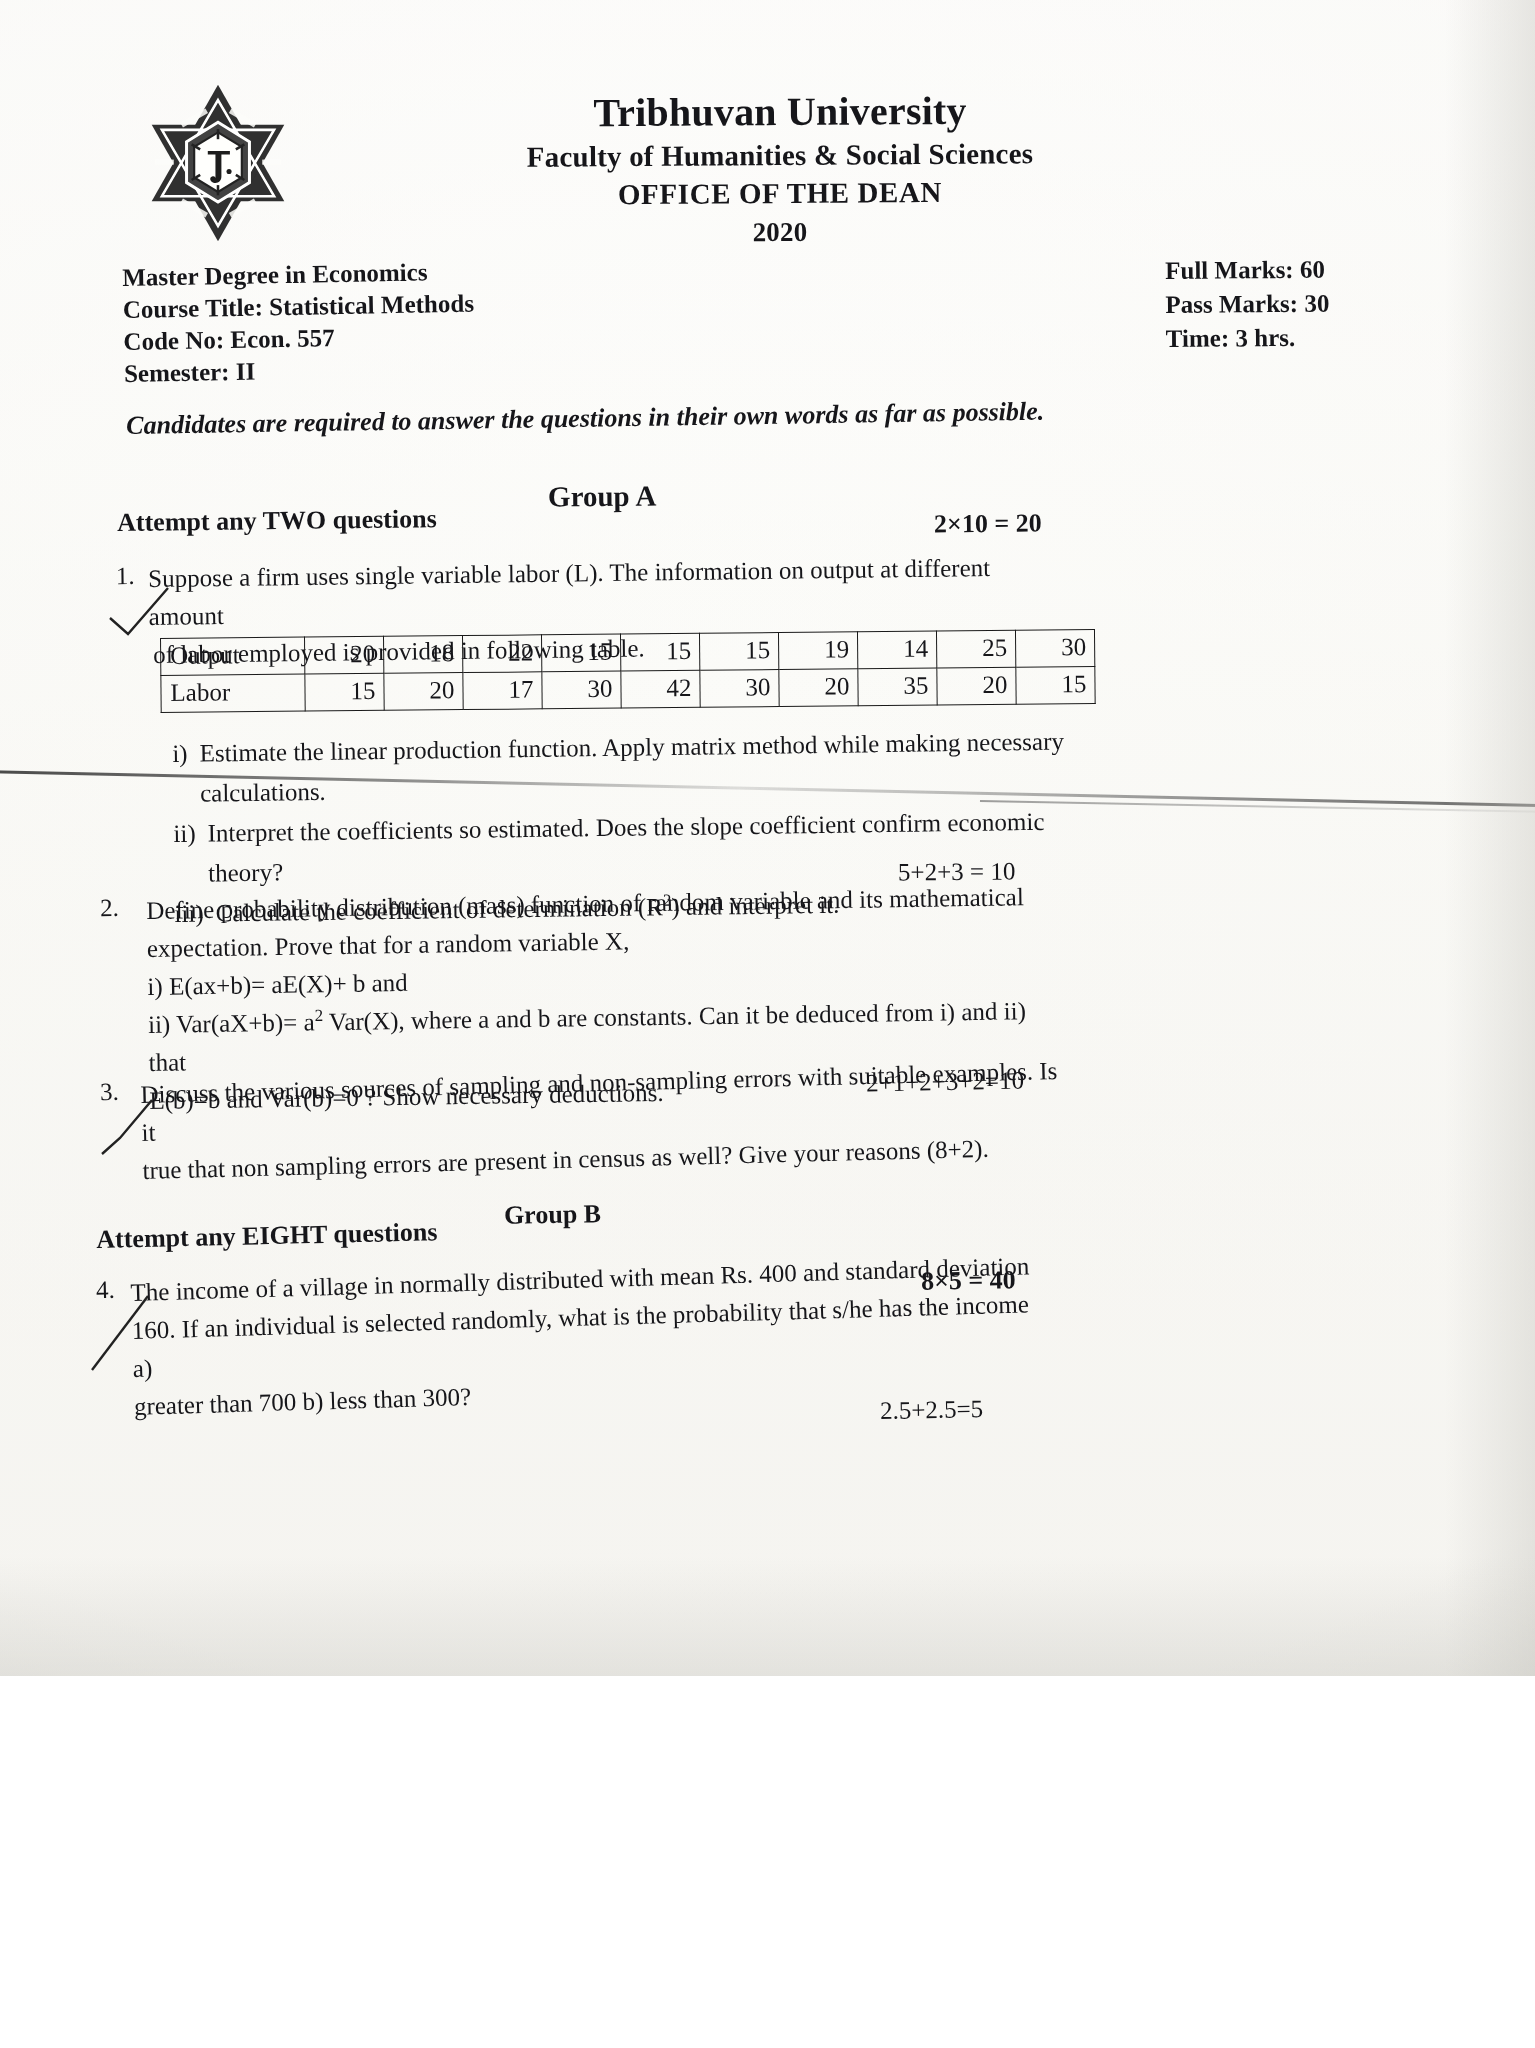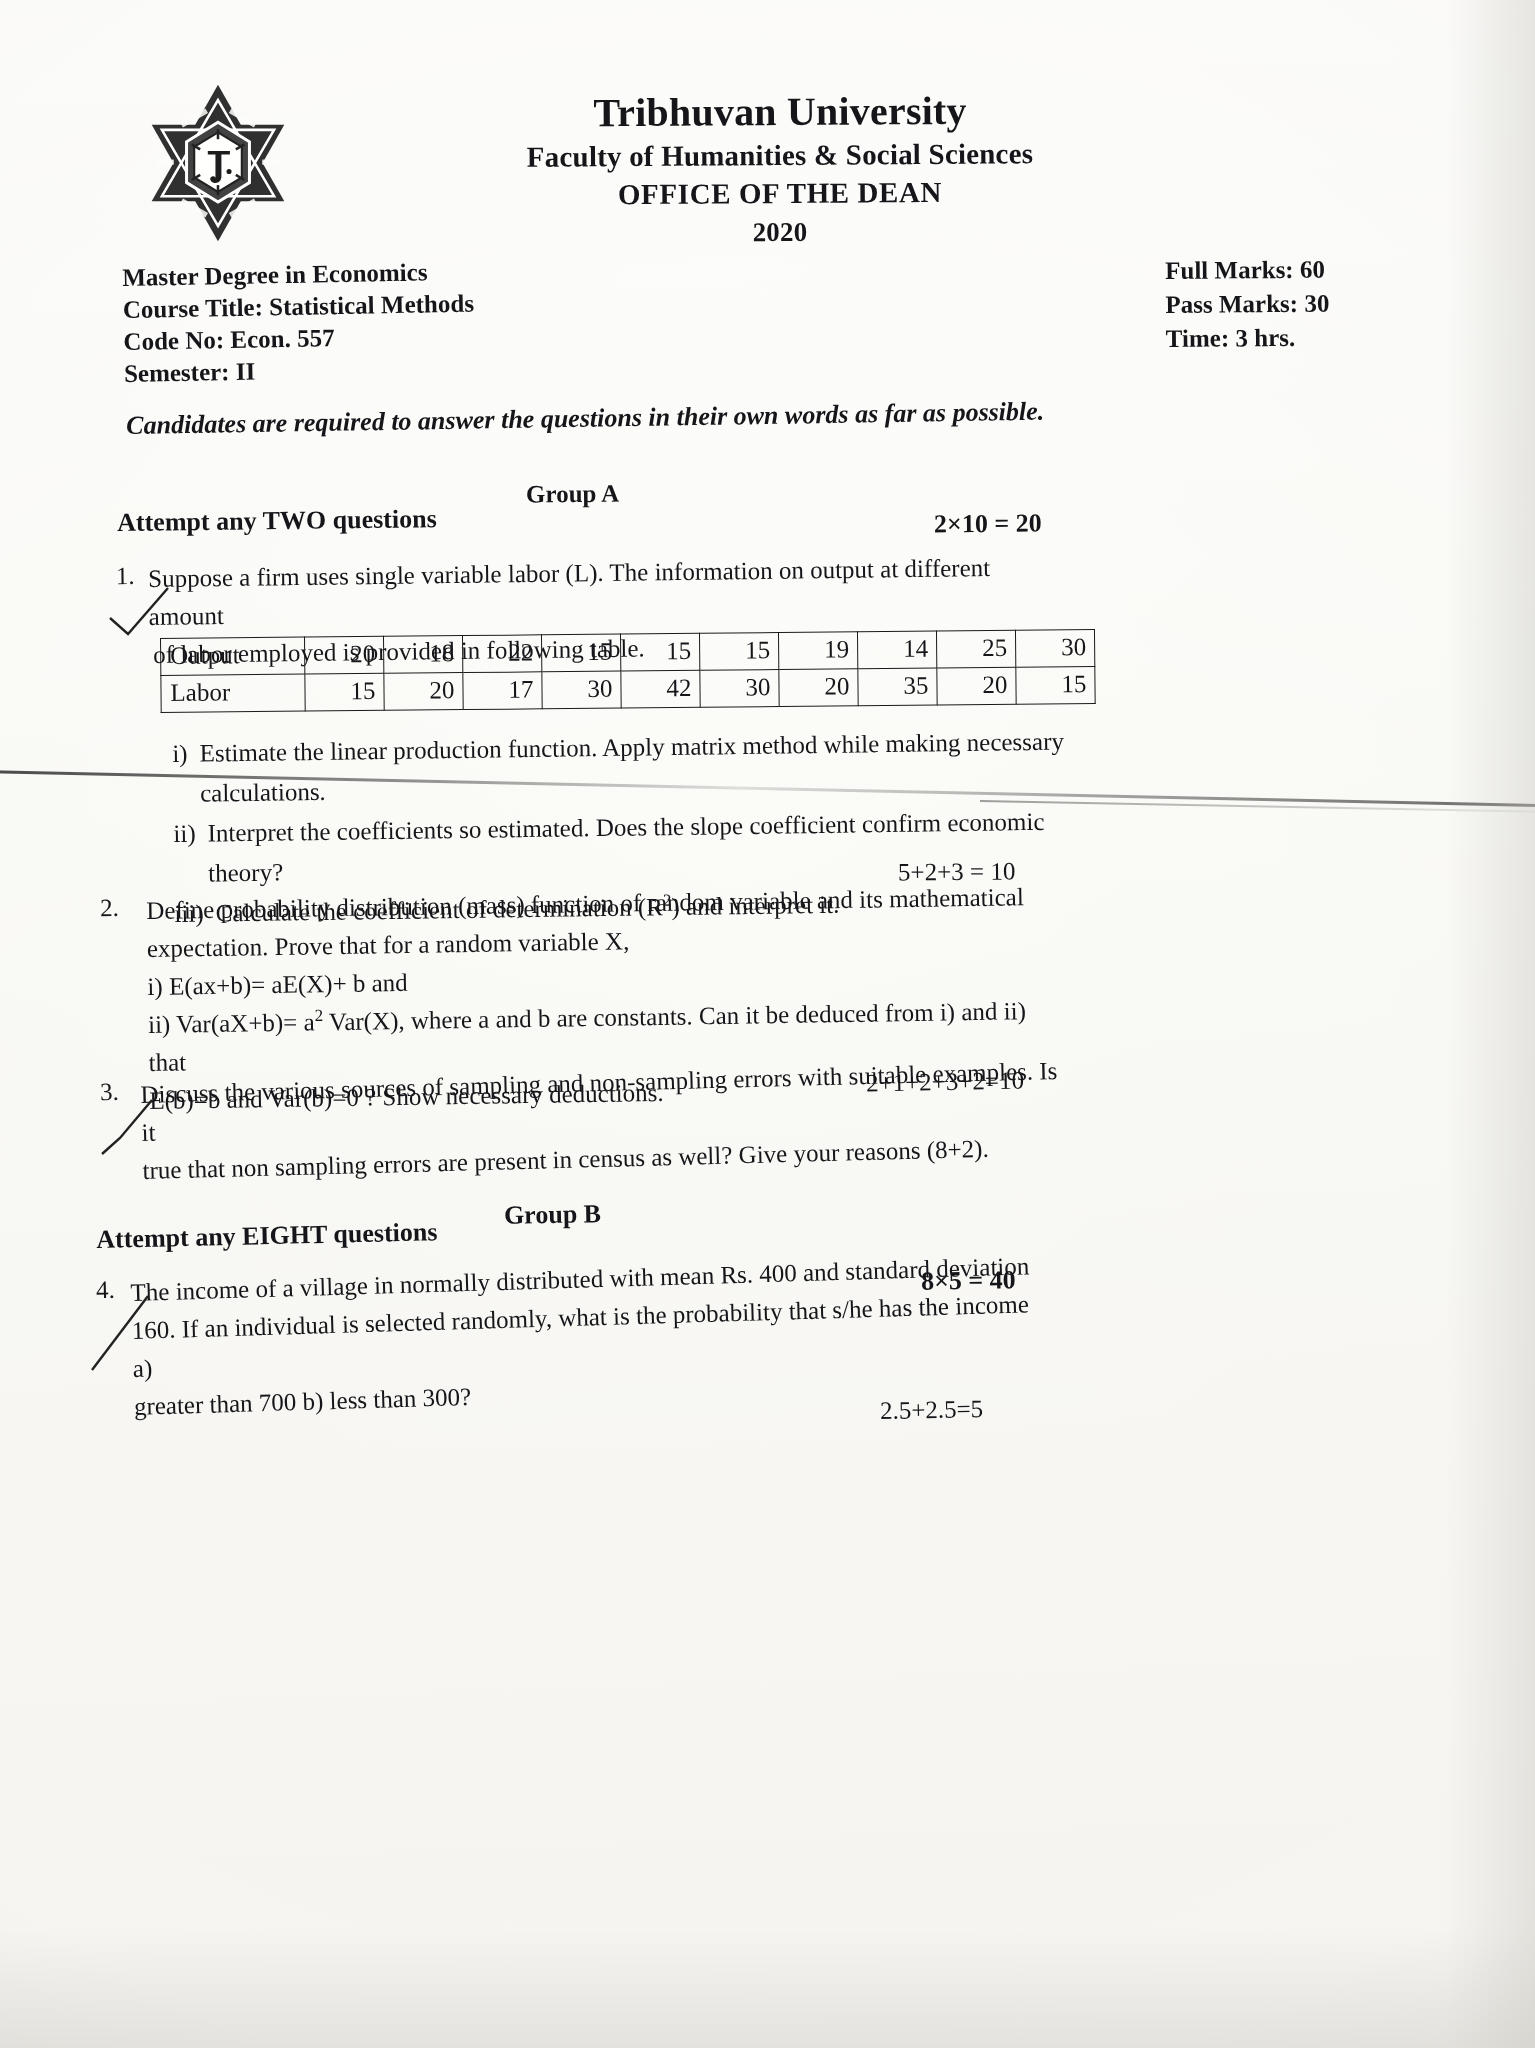"Tribhuvan University" #page { height: 2048px -> 1676px }
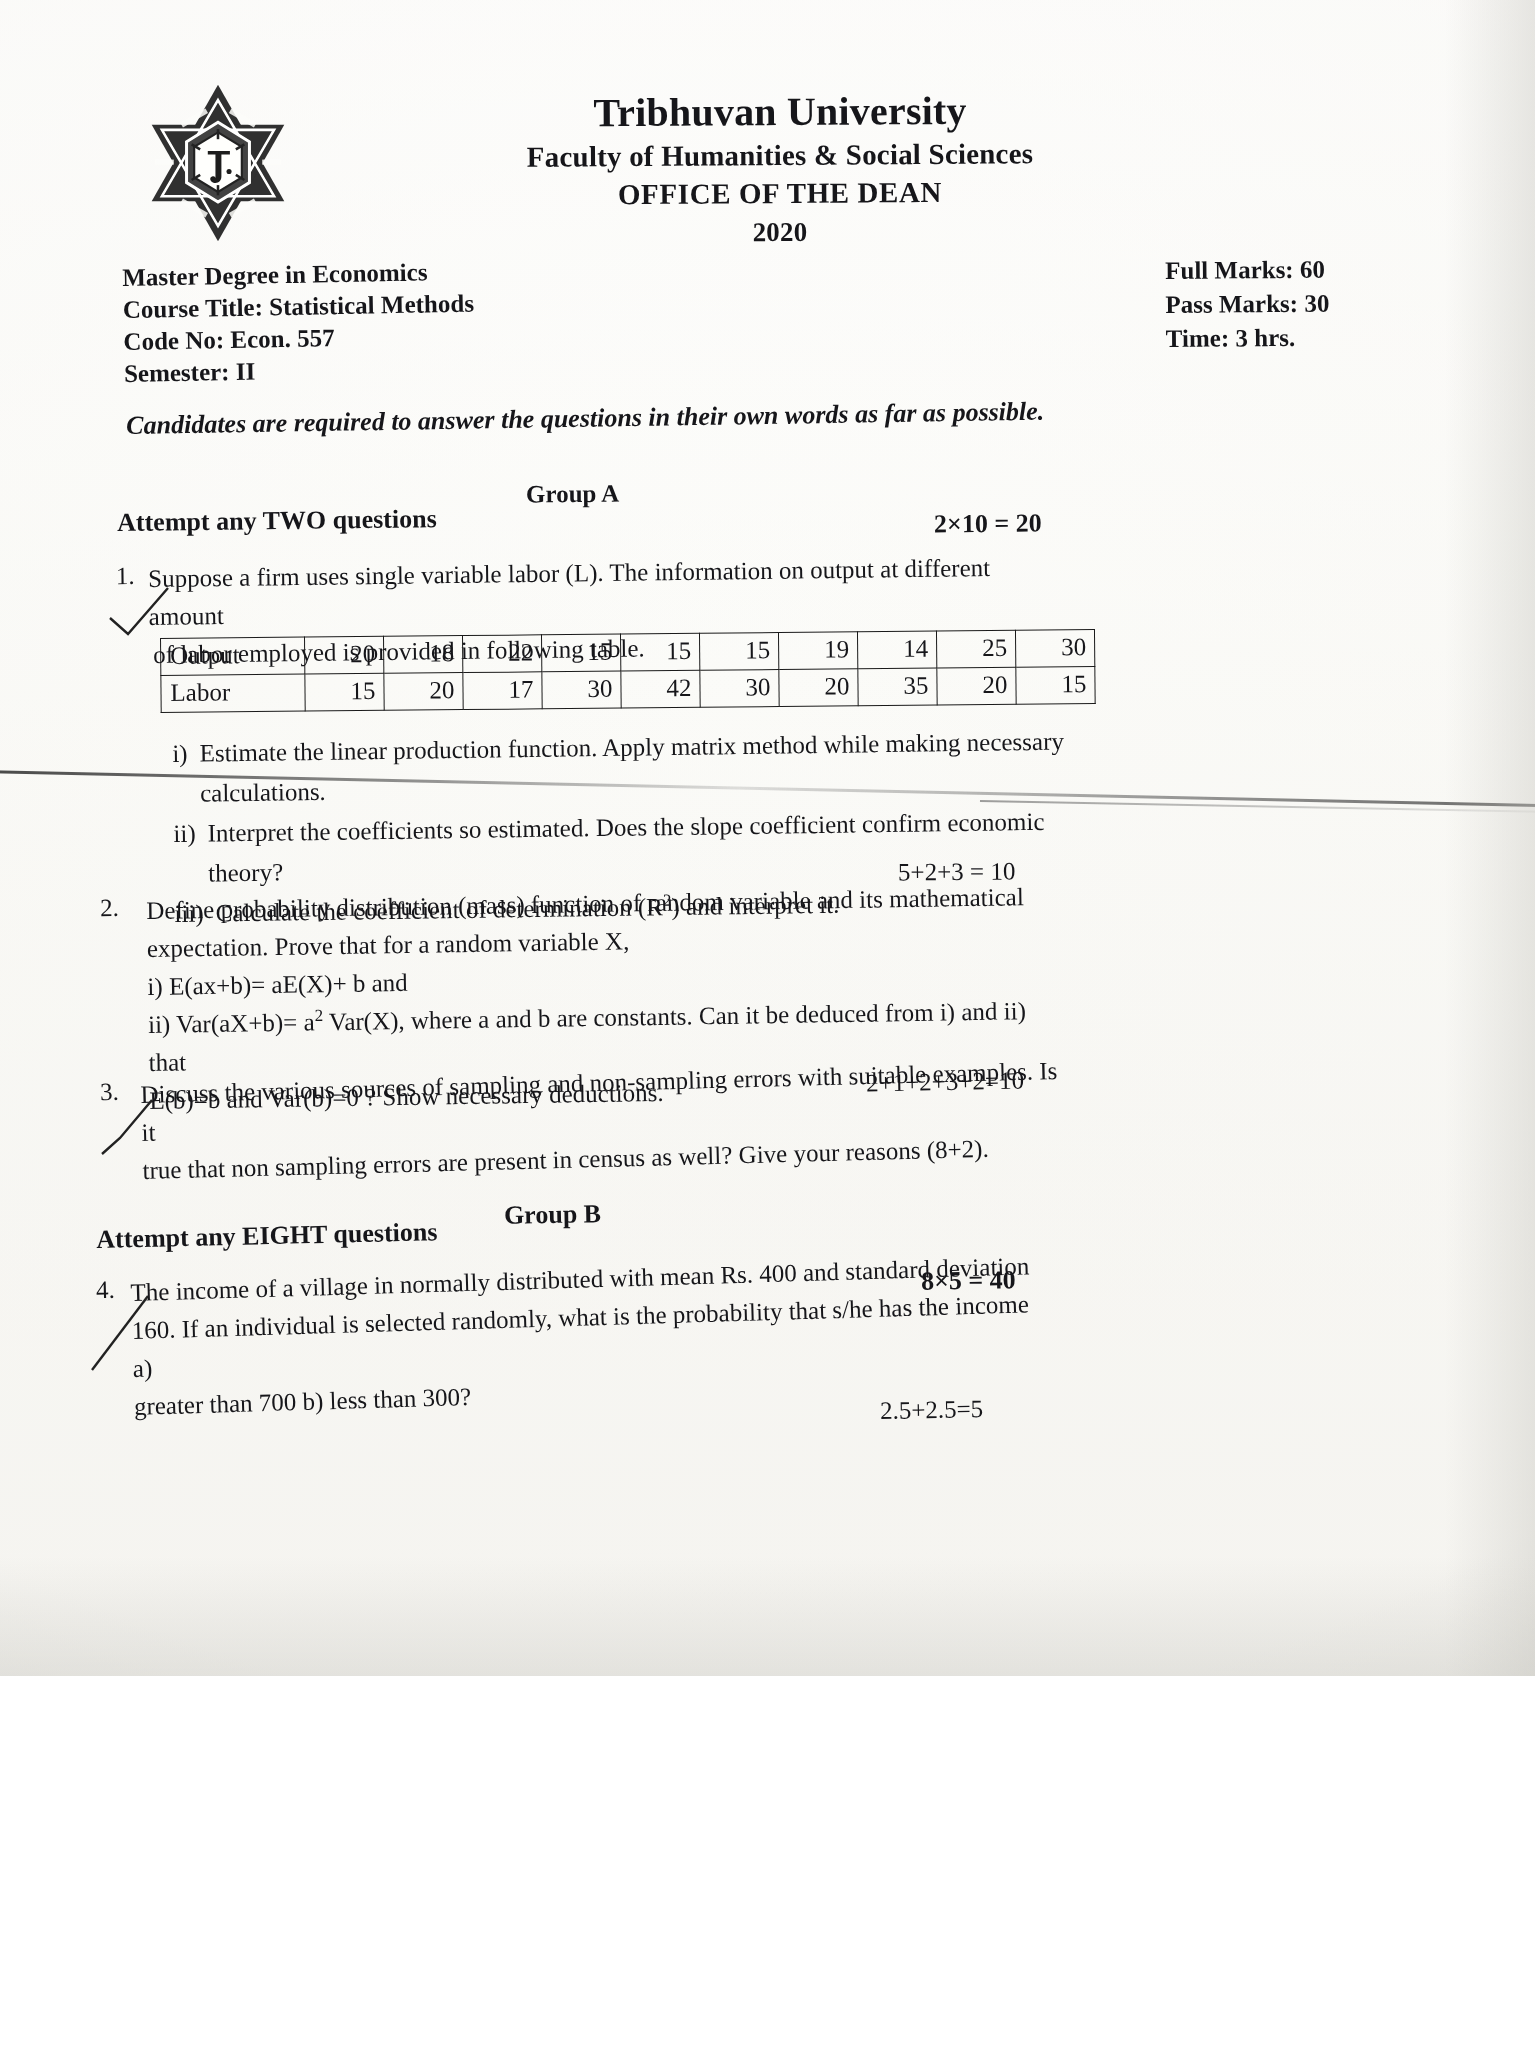"Group A" #group-a-title { font-size: 25px -> 29px; left: 526px -> 548px }
